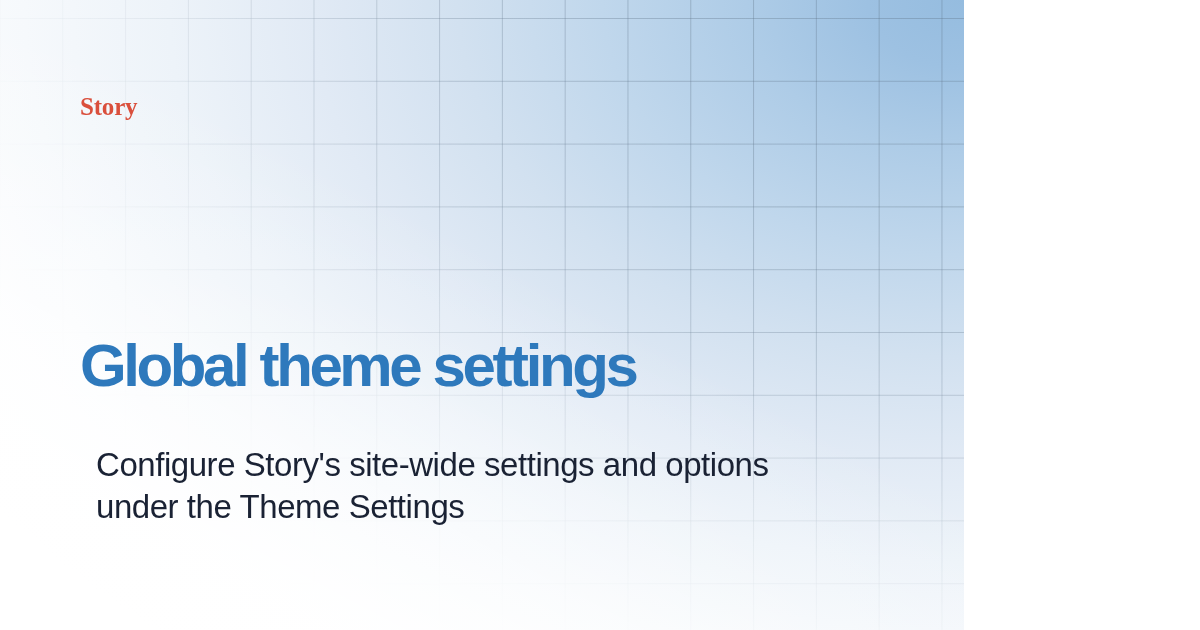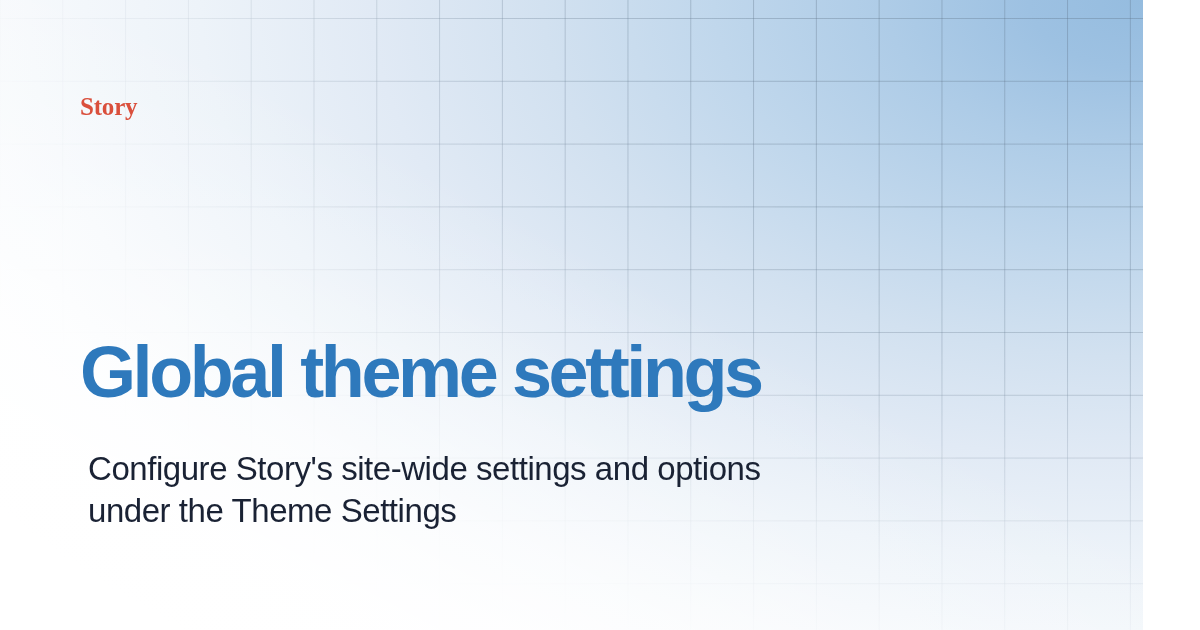"Story" .og-card { width: 1143px -> 964px }
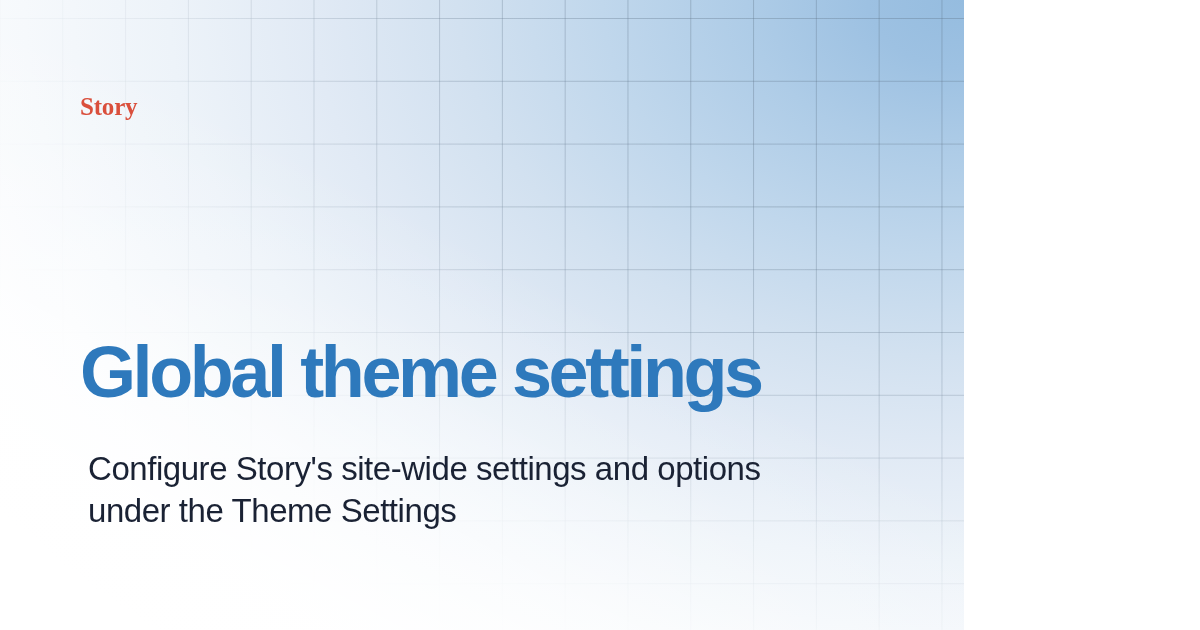"Global theme settings" .hero-title { font-size: 72px -> 60px }
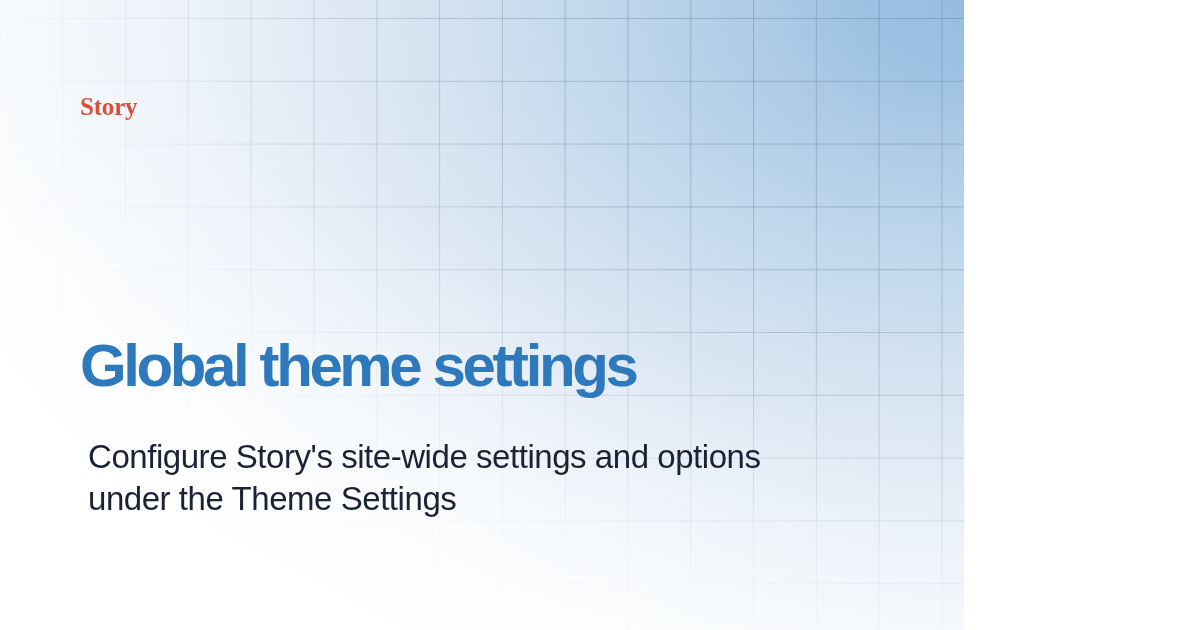"Configure Story's site-wide settings and" .hero-subtitle { margin: 8px -> 16px }
